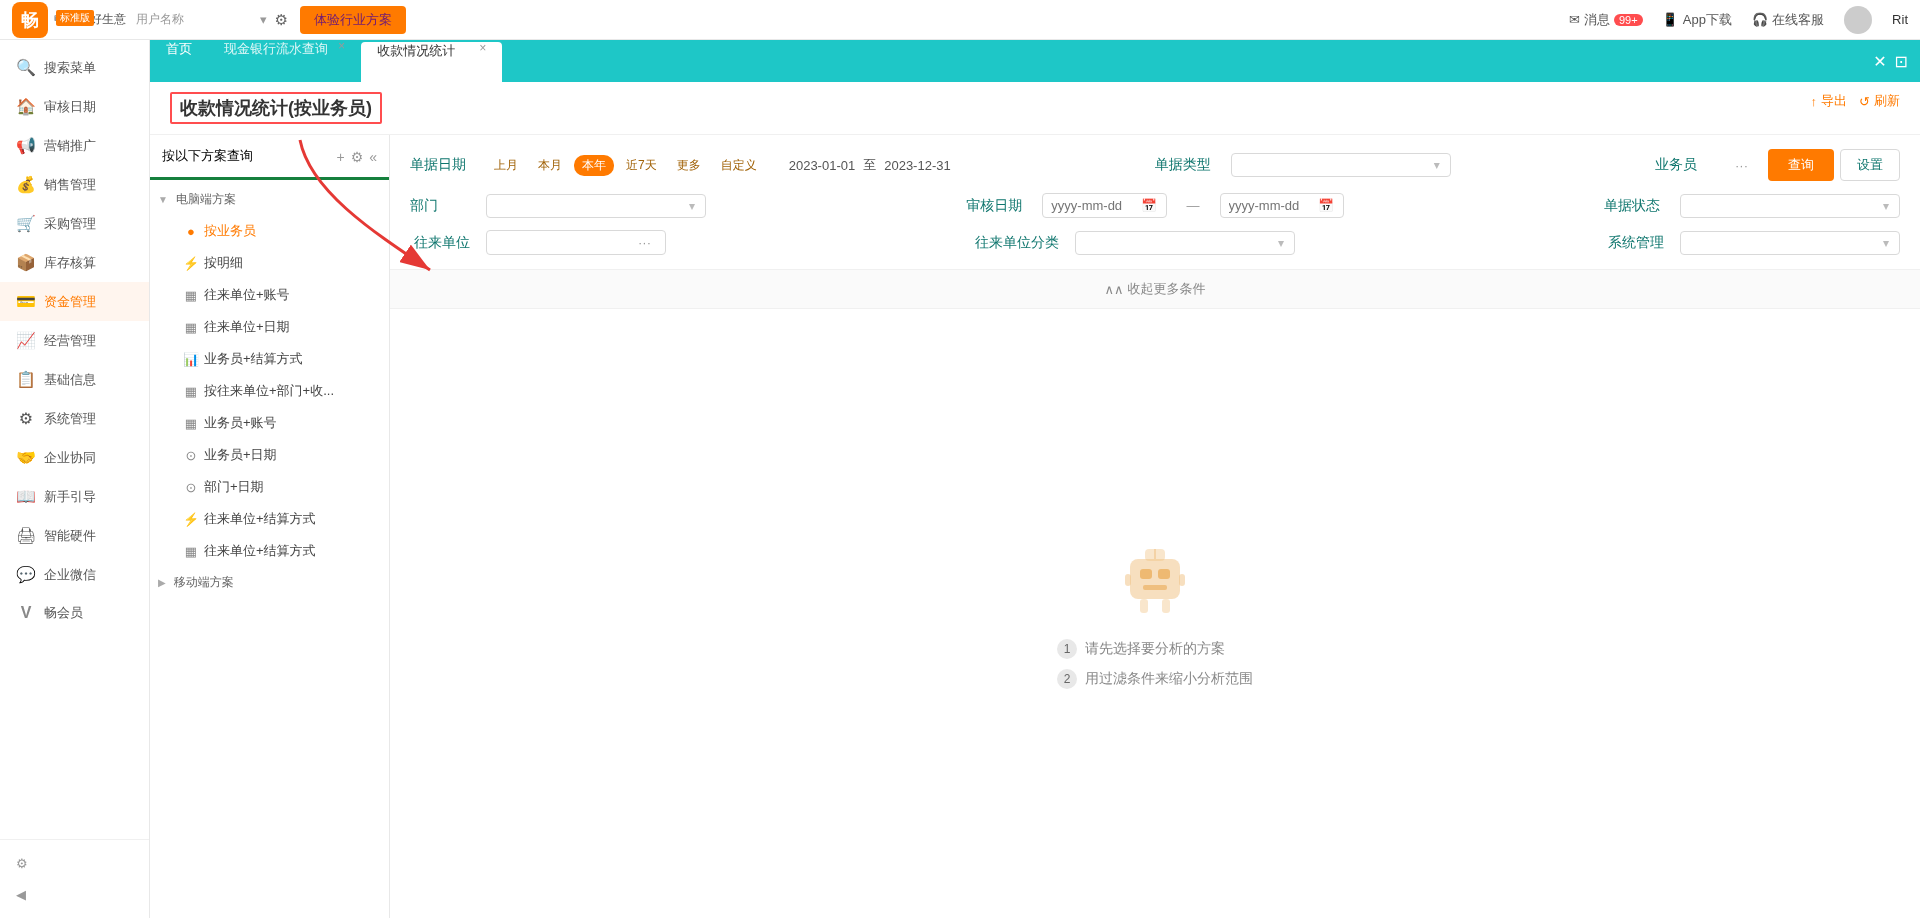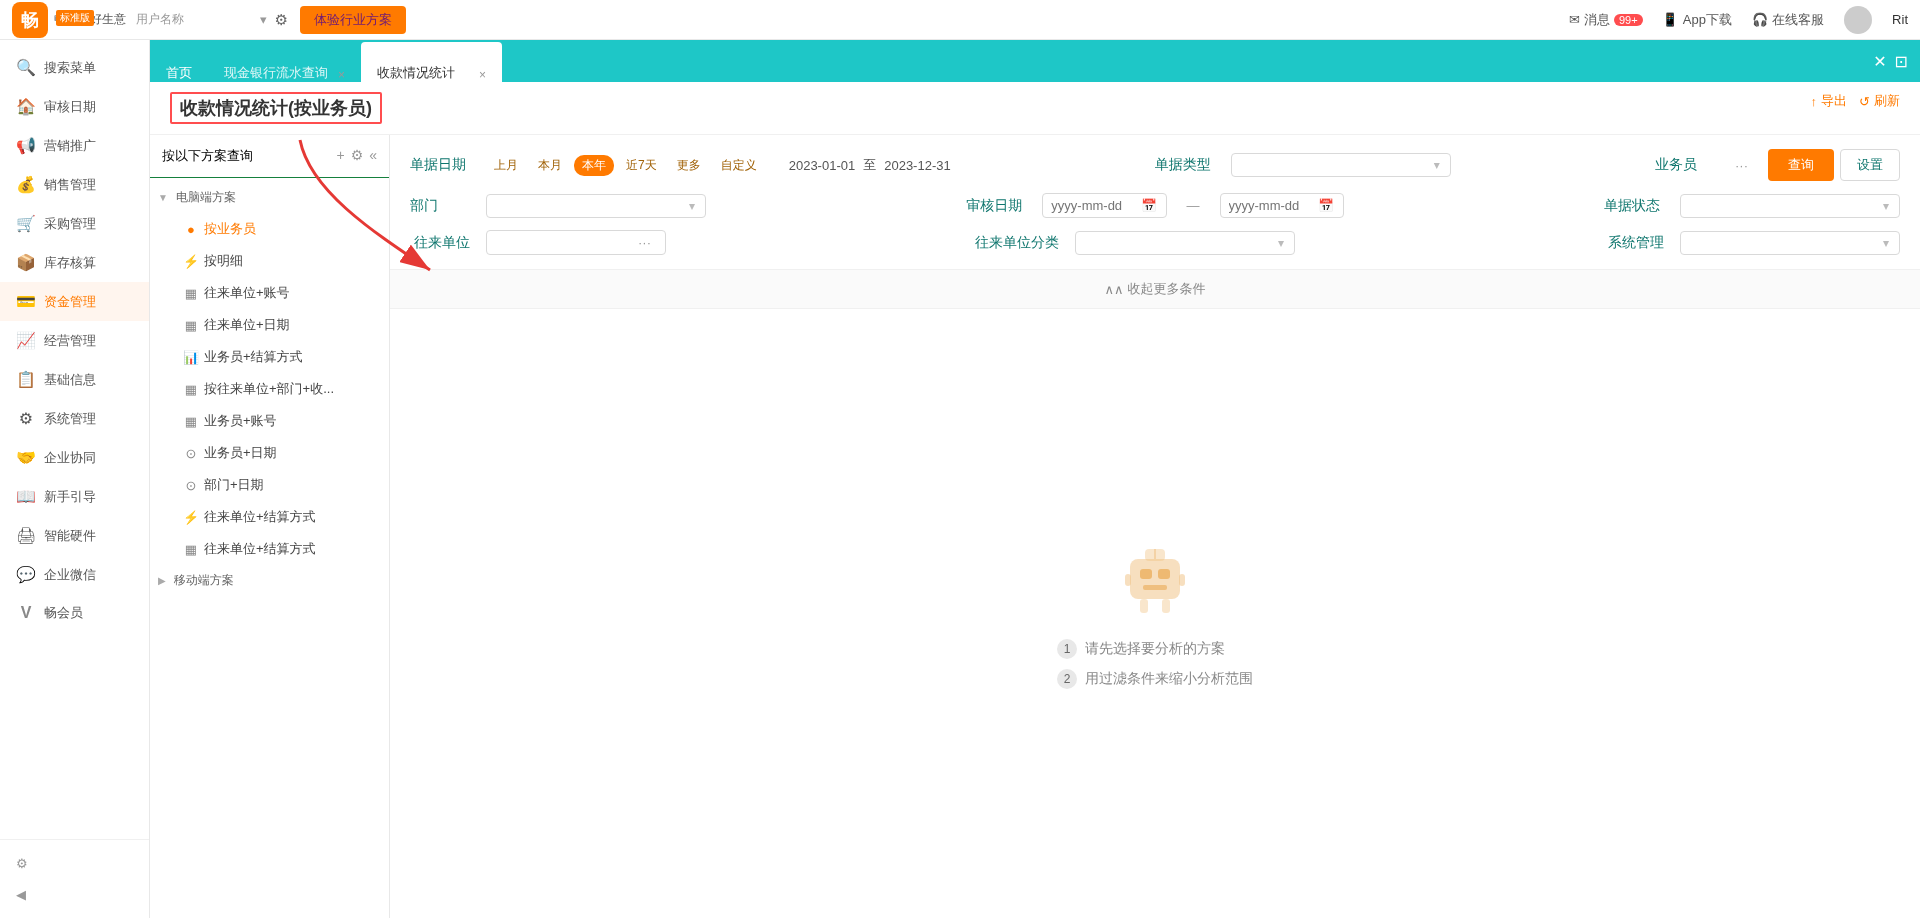"首页" .tab-item { align-items: flex-end -> flex-start; font-family: none -> Liberation Mono, monospace }
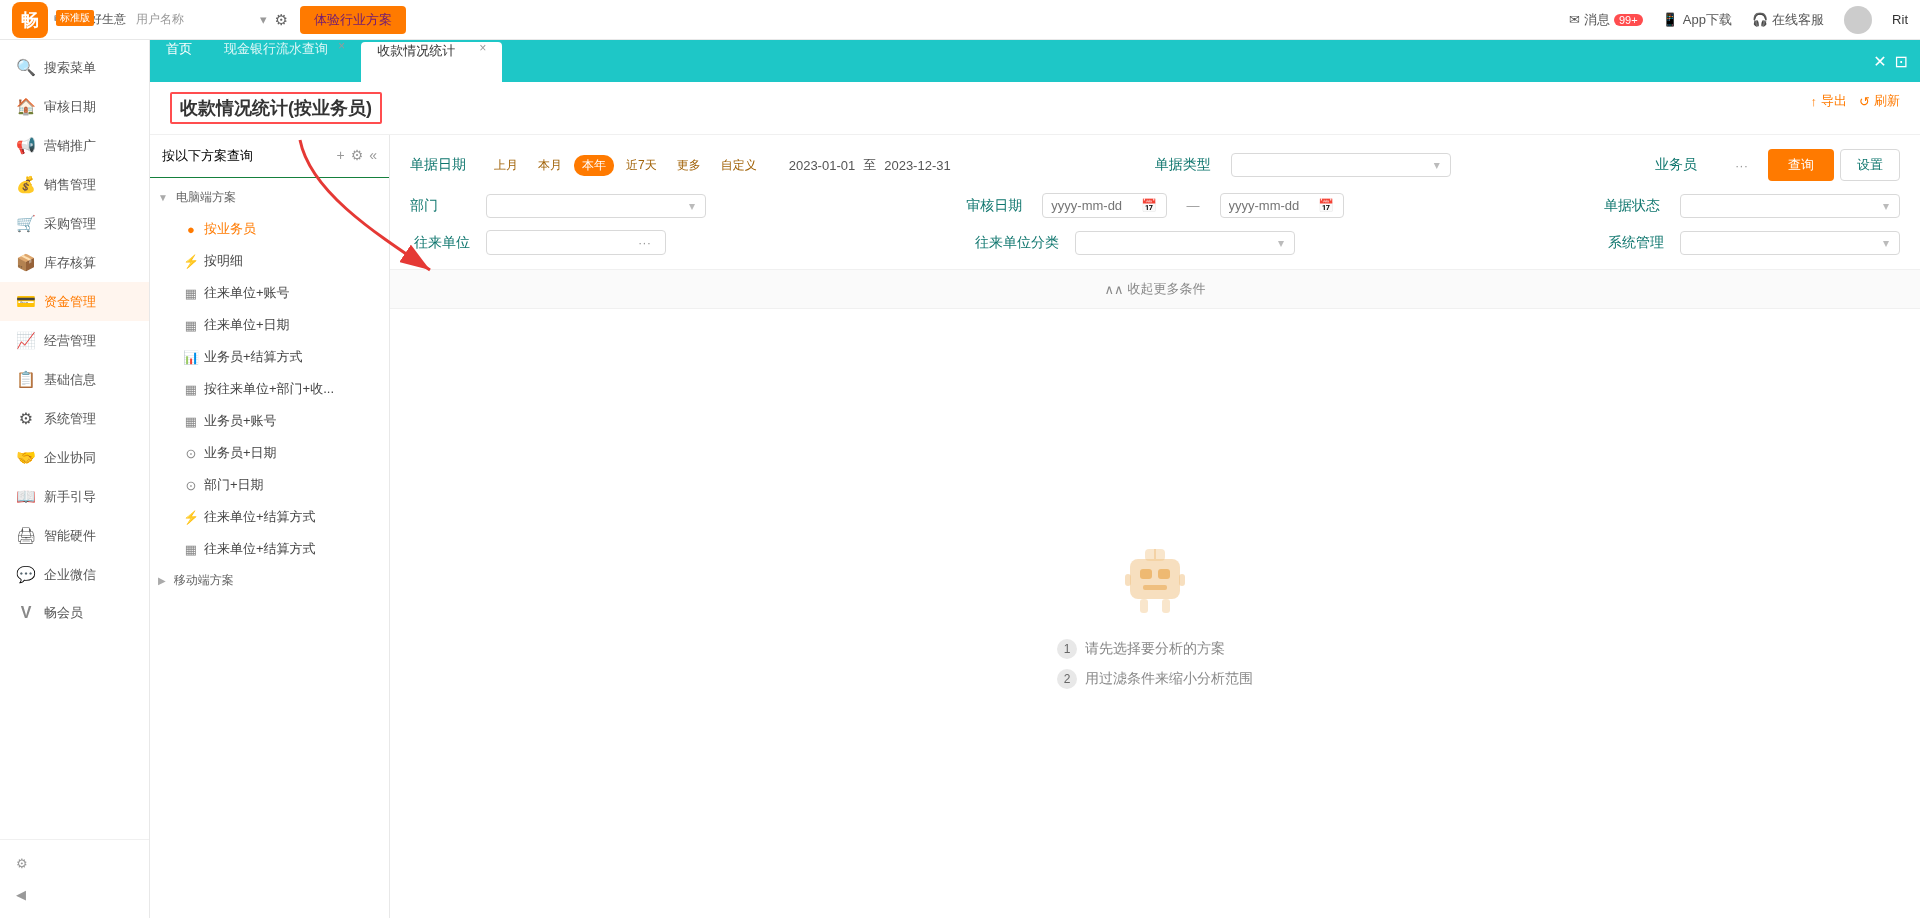"按以下方案查询" .left-panel-header { align-items: flex-start -> flex-end; border-bottom: 1px solid #15803d -> 3px solid #15803d }
